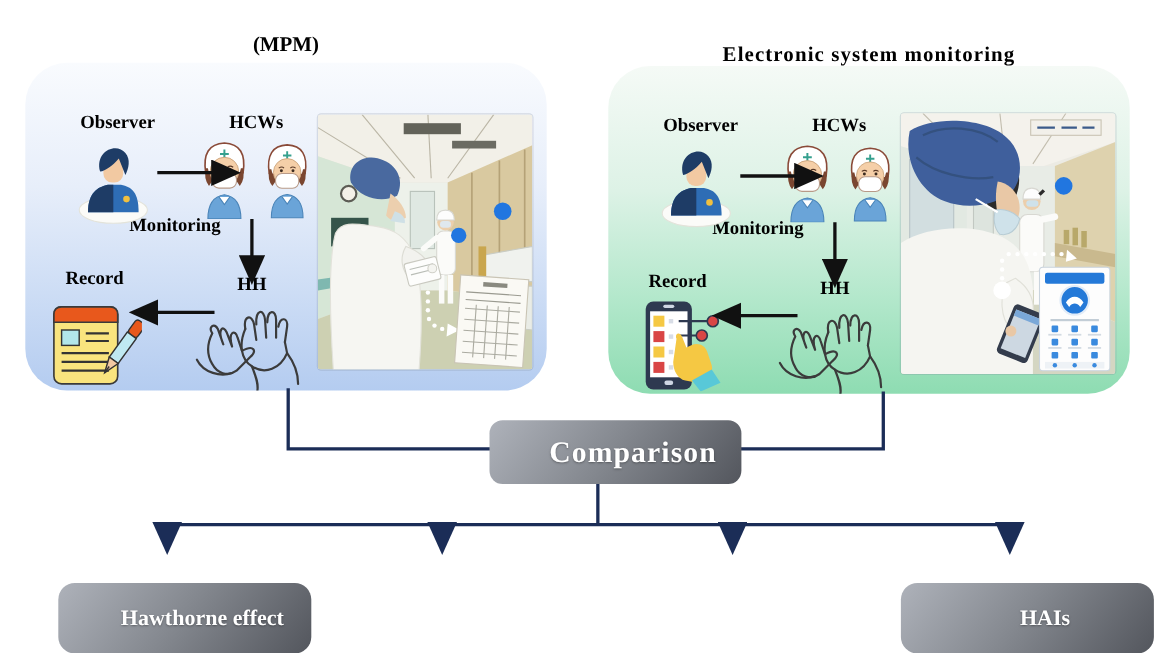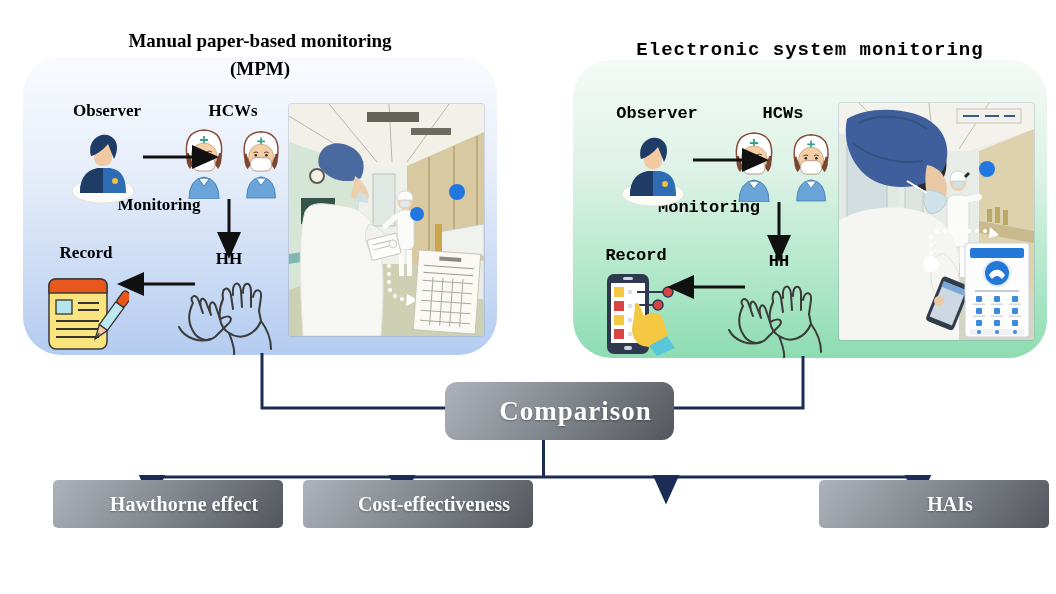"Manual paper-based monitoring" div { html: <div>Manual paper-based monitoring</div> -> none }
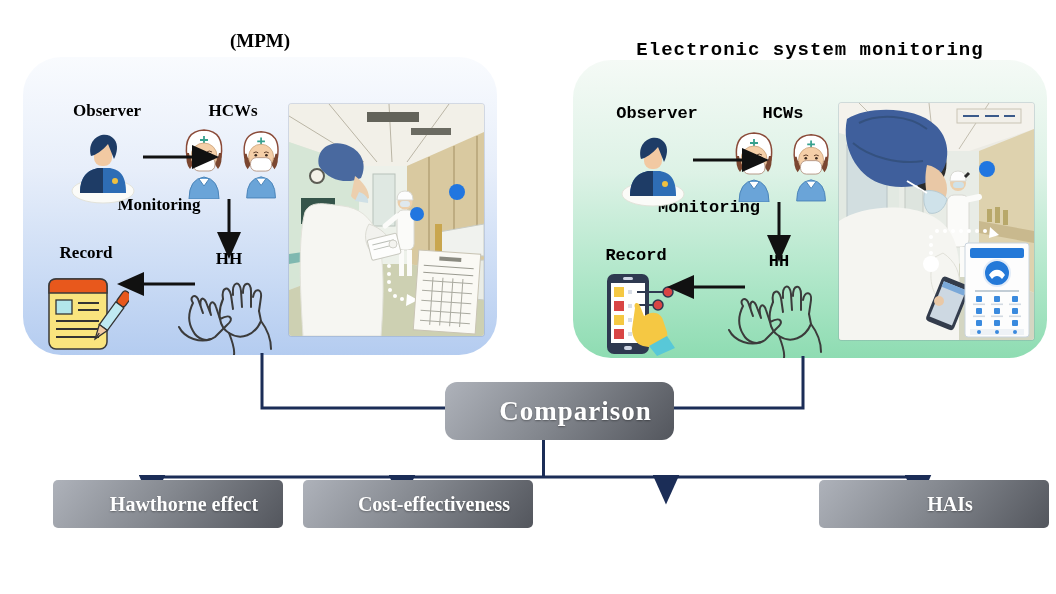"Electronic system monitoring" .panel-esm { font-family: Liberation Mono, monospace -> none; left: 573px -> 553px }
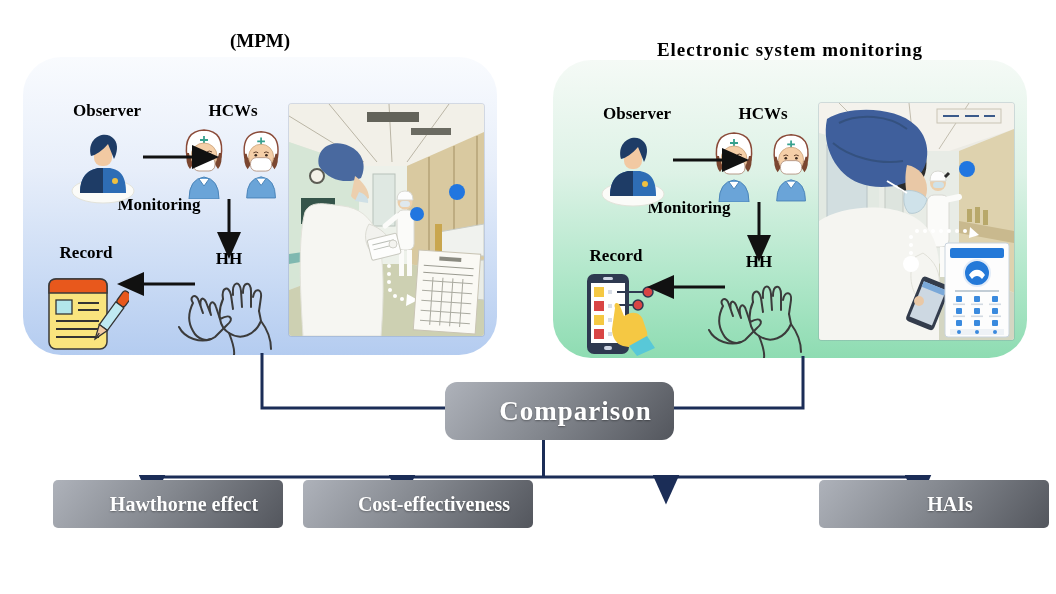"Hawthorne effect" .outcome-box { border-radius: 5px -> 15px; height: 48px -> 64px; top: 480px -> 530px }
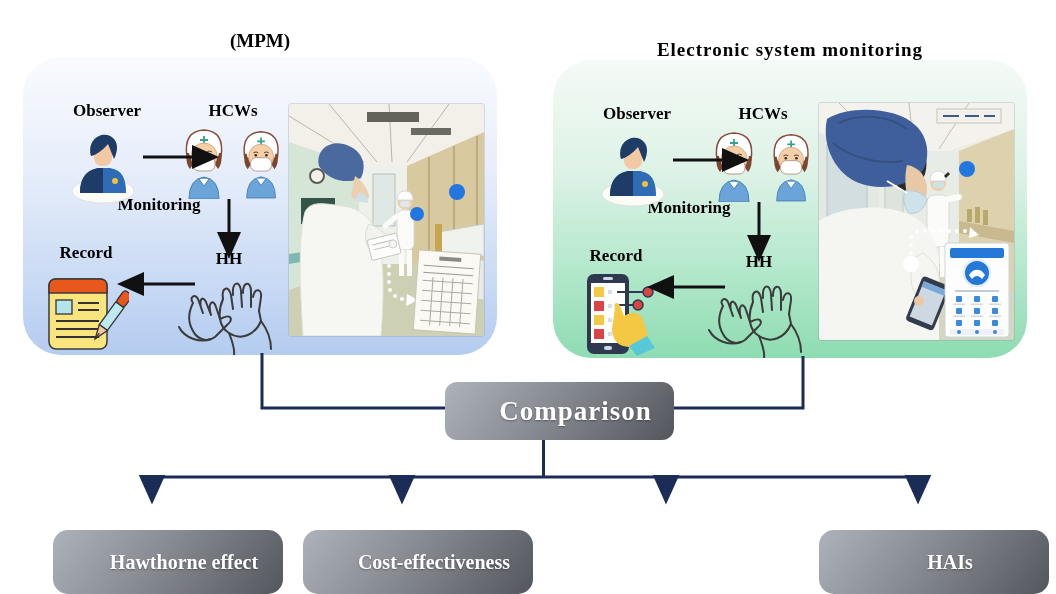"Cost-effectiveness" div.grey-box { html: <div>Cost-effectiveness</div> -> none }
